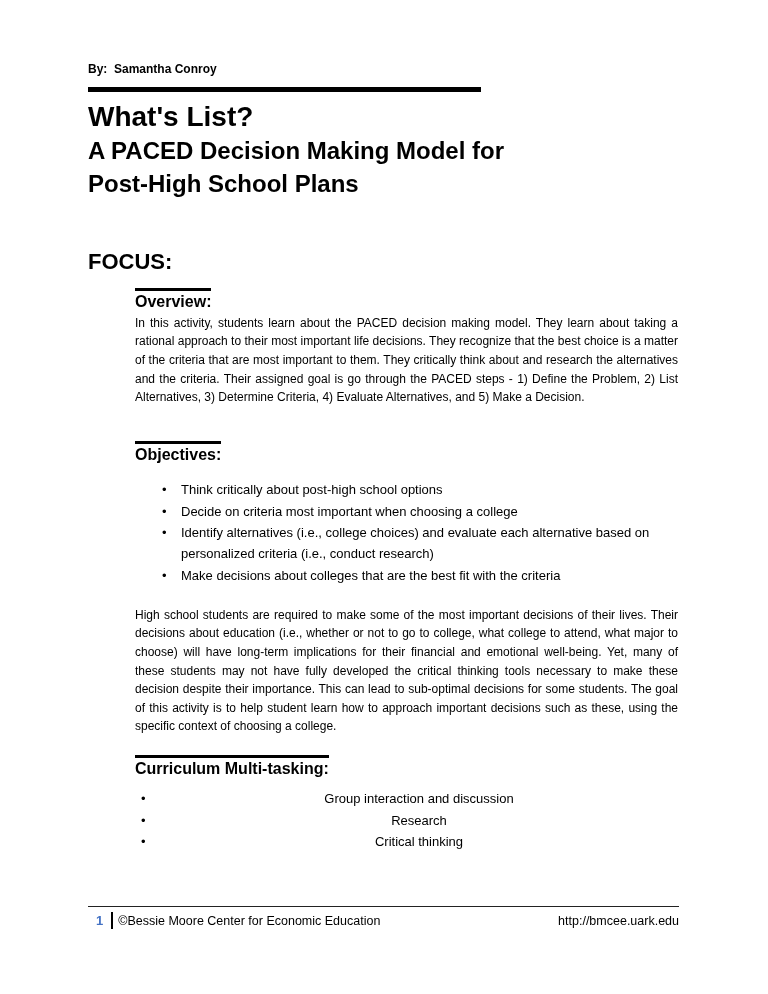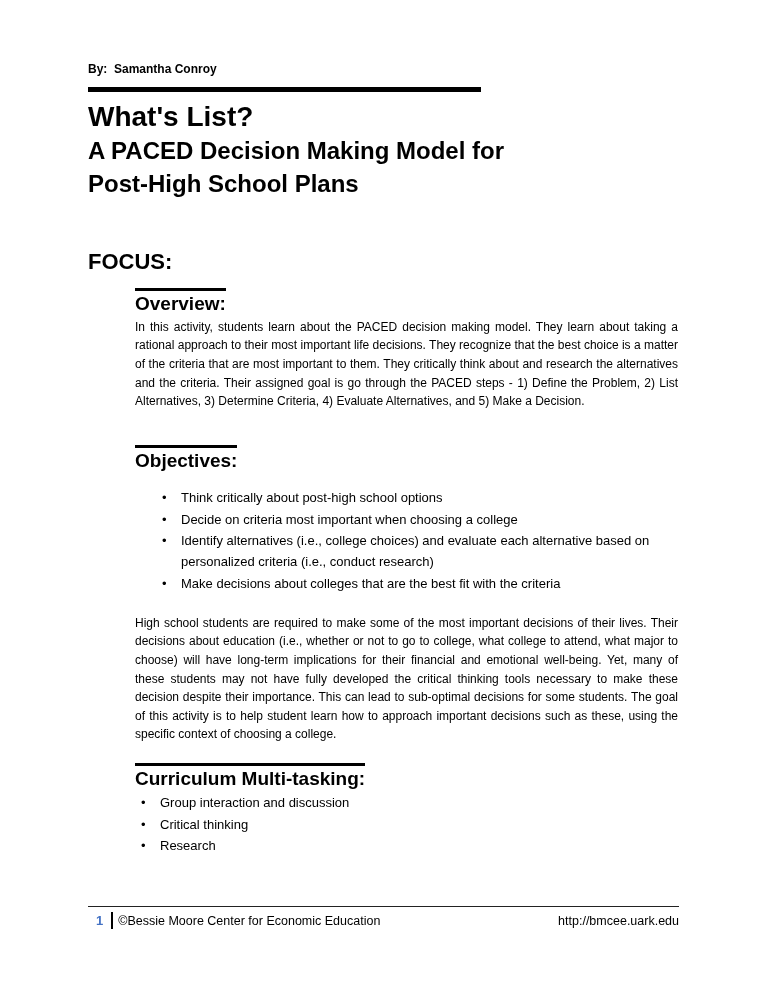"Overview:" .sec-heading { font-size: 19px -> 16px }
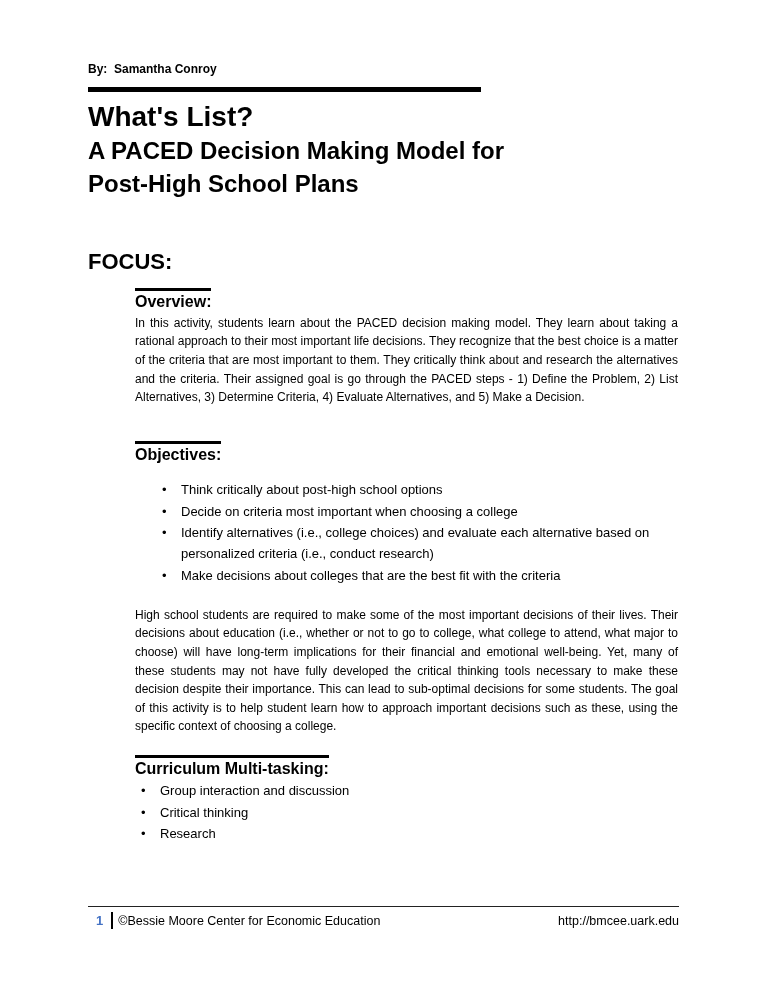"Group interaction and discussion" ul.bullets.close { margin-top: 3px -> 11px; text-align: none -> center }
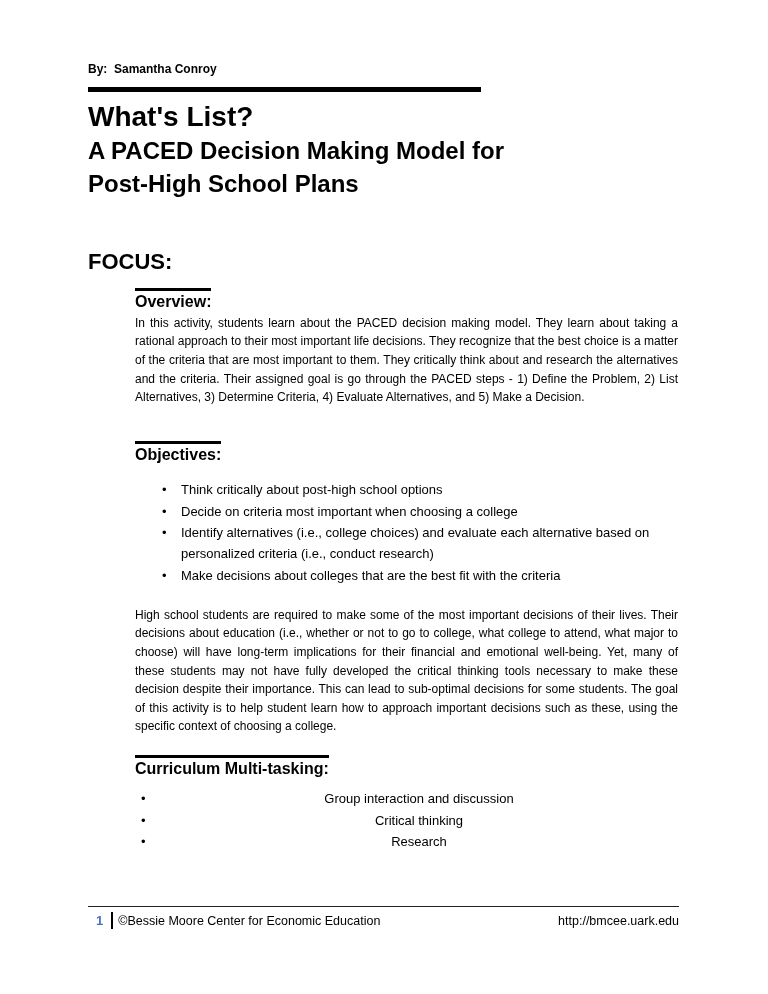"Critical thinking" li { order: before "Research" -> after "Research" }
